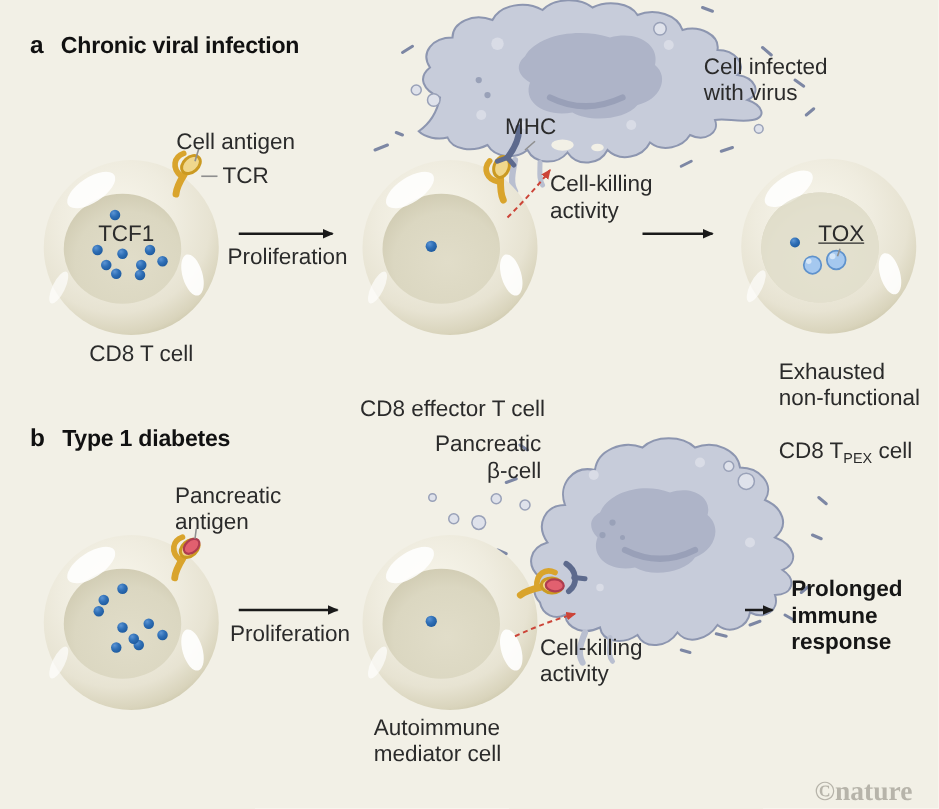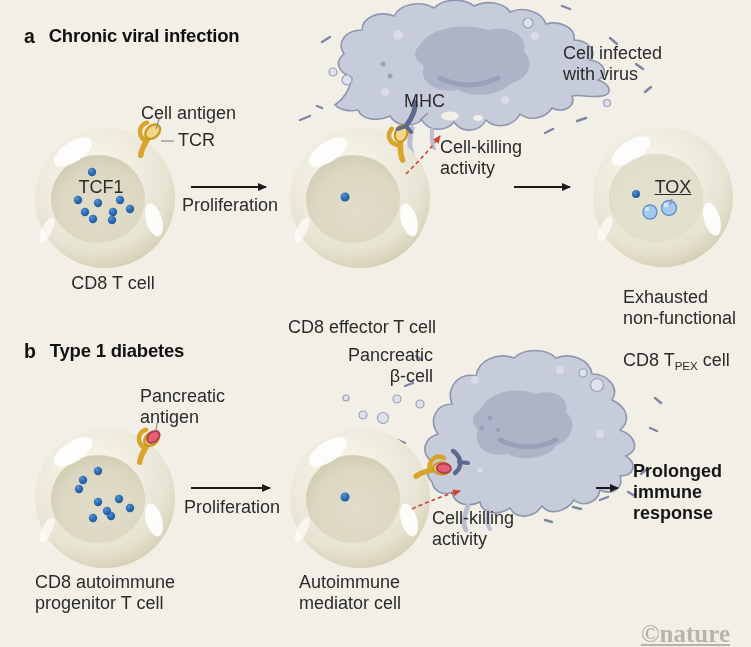"CD8 autoimmune" div.lbl { html: <div>CD8 autoimmune progenitor T cell</div> -> none }
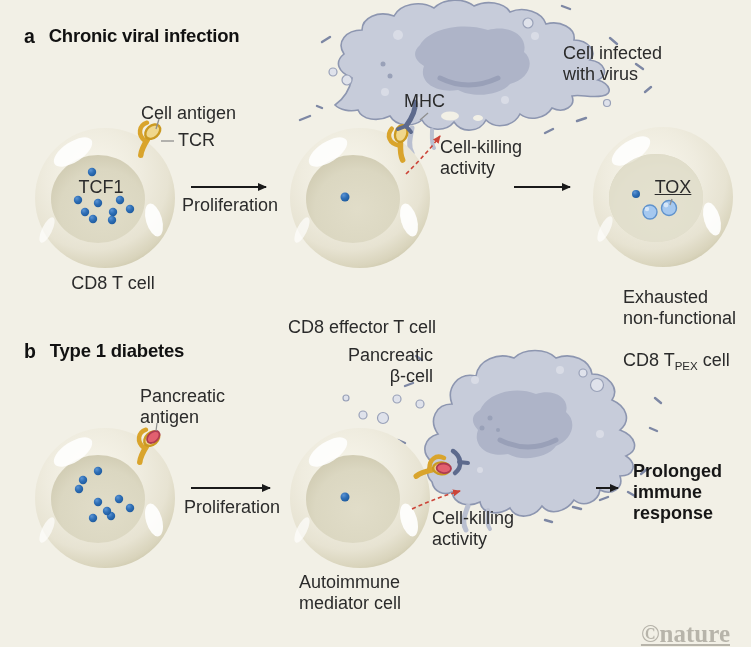"©nature" .watermark { font-size: 25px -> 22px; text-decoration: underline -> none }
